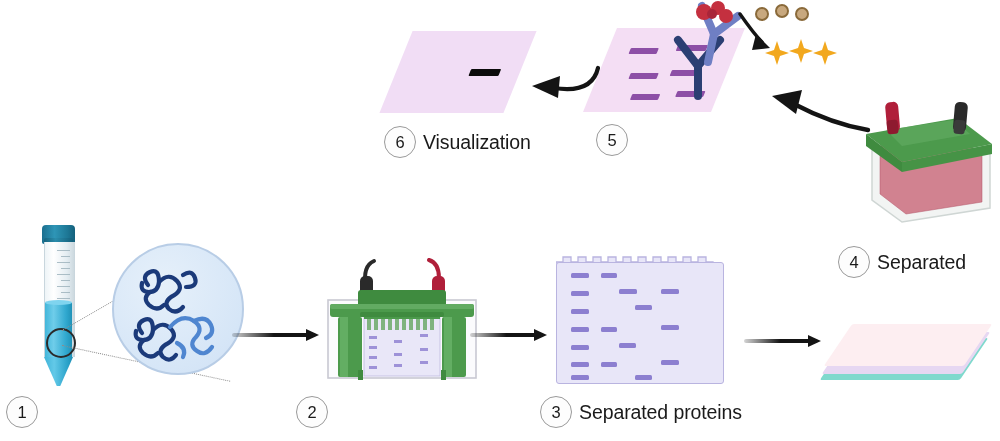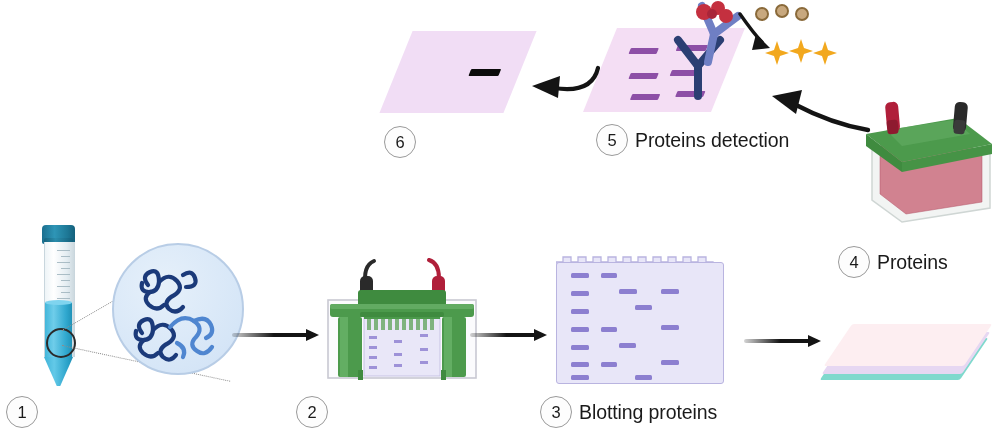"Visualization" div.step-label { html: none -> <div>Visualization</div> }
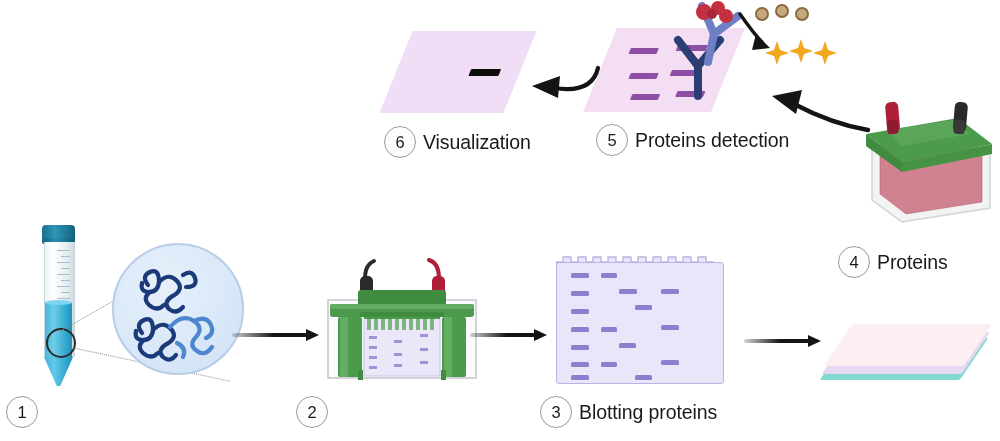"Proteins detection" div.step-label { html: <div>Proteins detection</div> -> none }
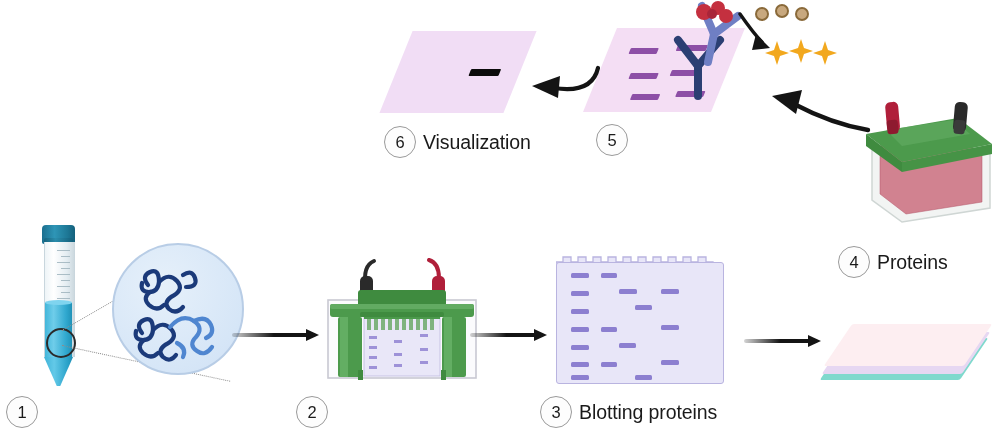"Proteins" div.step-label { text: Proteins -> Separated }
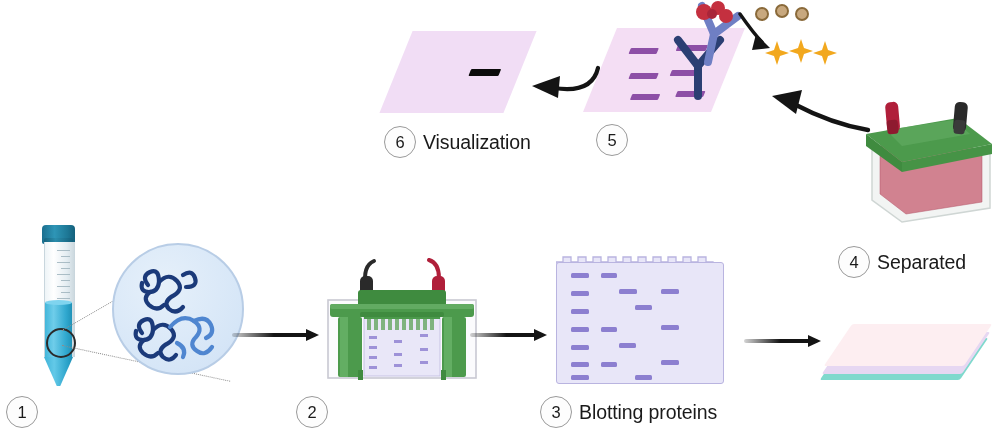"Blotting proteins" div.step-label { text: Blotting -> Separated }
